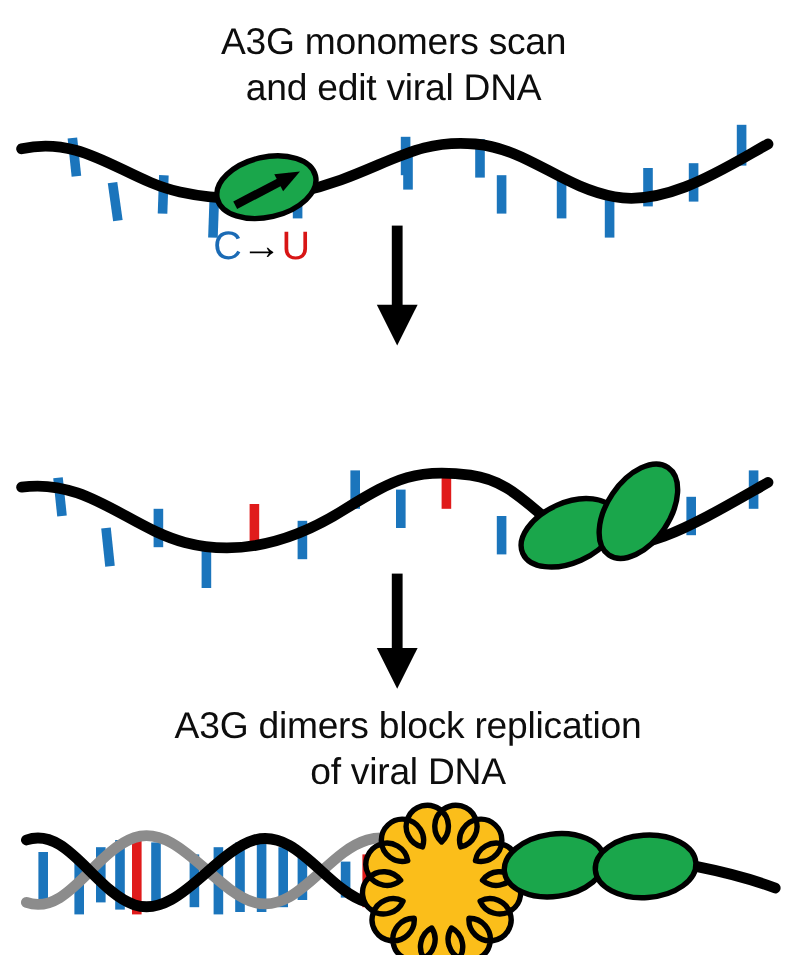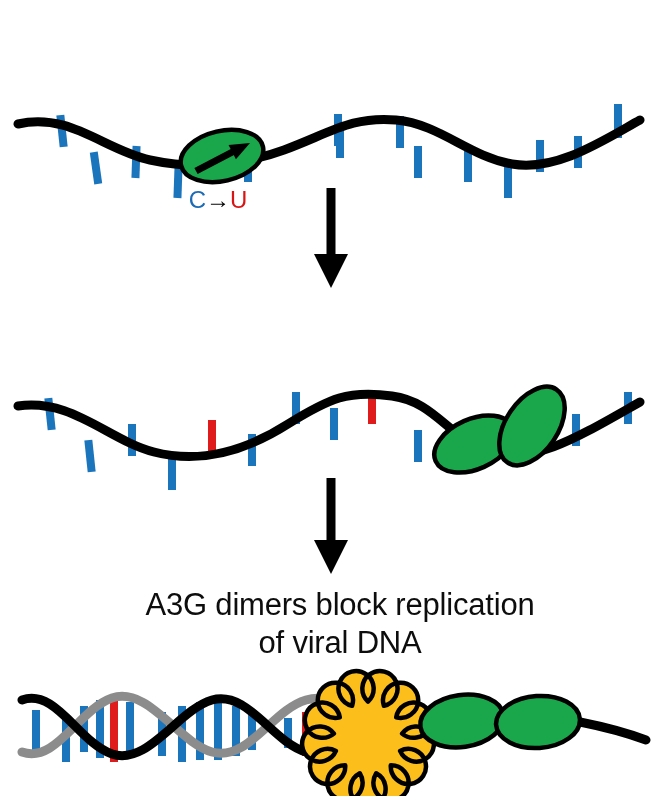"A3G monomers scan" div.panel-caption { html: none -> <div>A3G monomers scan and edit viral DNA</div> }
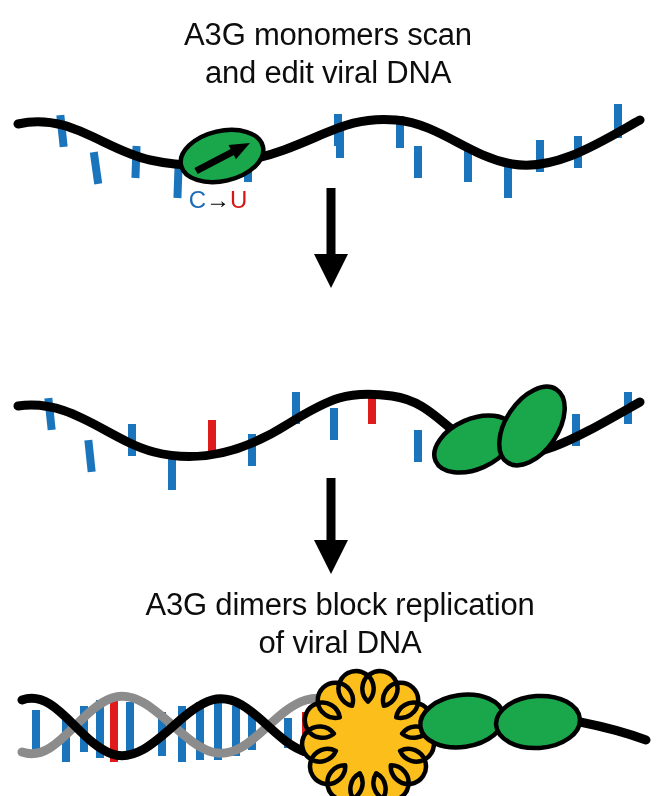"C→U" .edit-label { font-size: 24px -> 33px }
